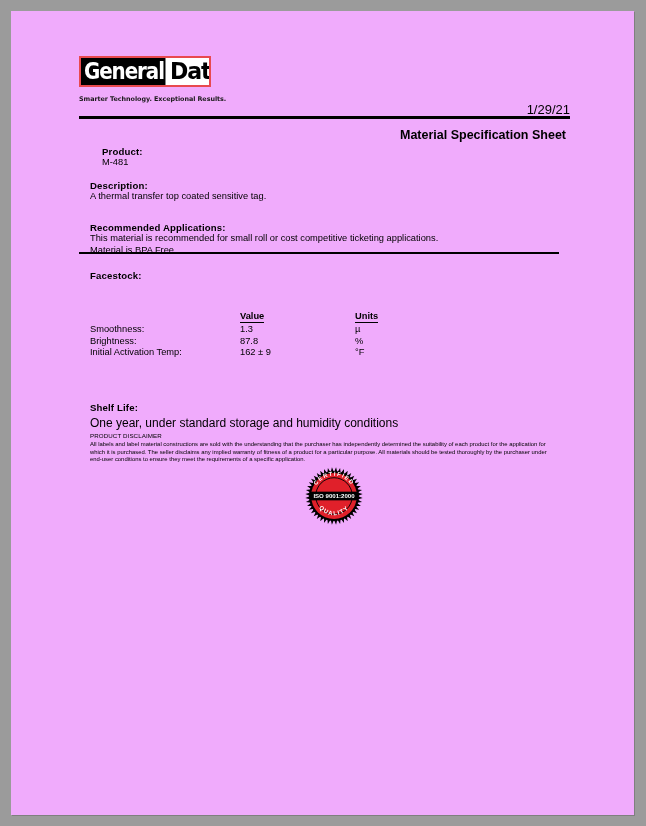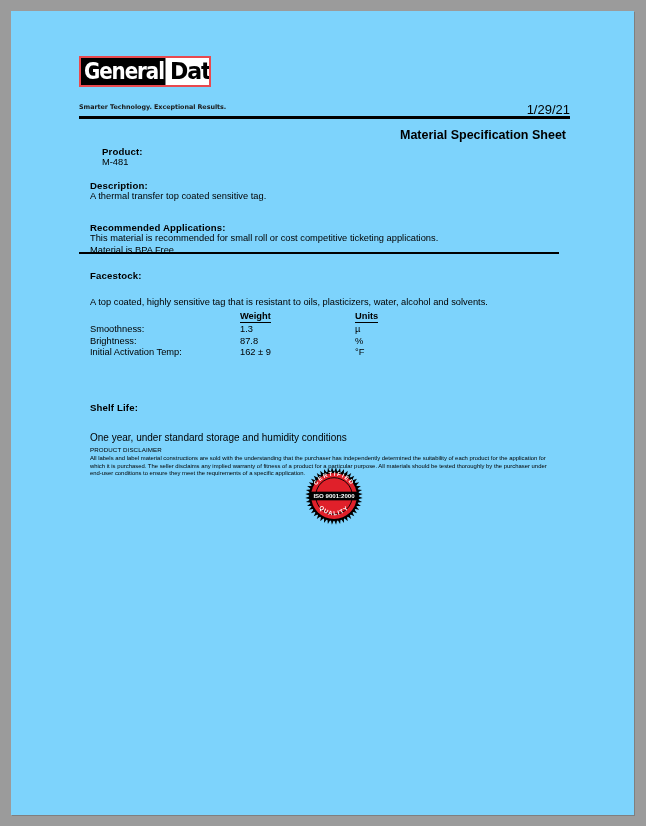"General" #page { background: #7dd3fc -> #f0abfc }
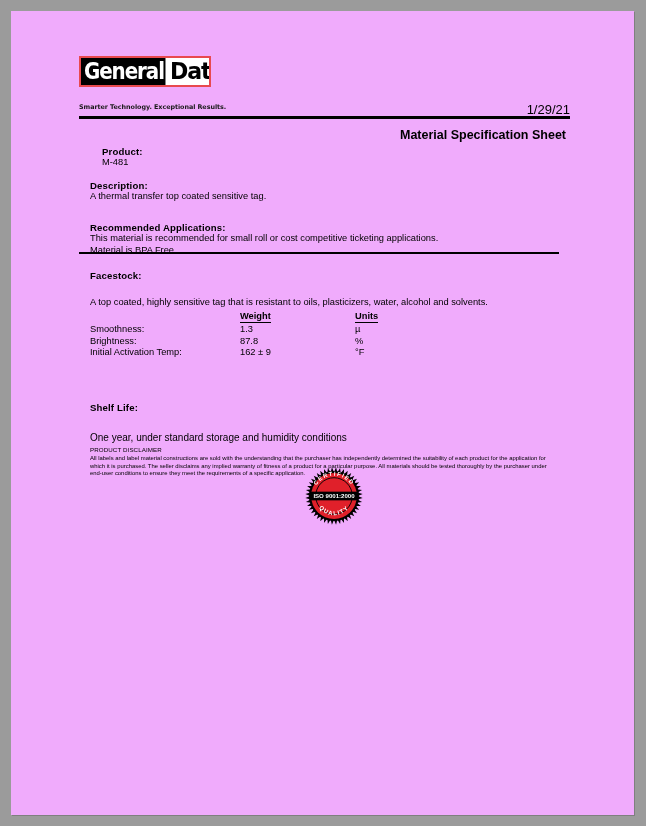"Smarter Technology. Exceptional Results." .logo-tagline { margin-top: 16px -> 8px }
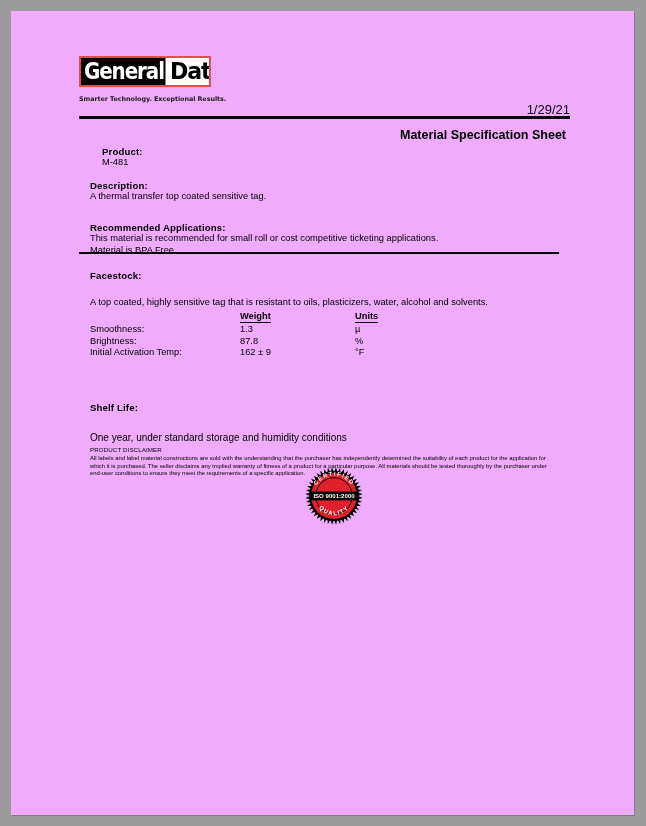"A top coated, highly sensitive" div.sec-line { html: <div>A top coated, highly sensitive tag that is resistant to oils, plasticizers, water, alcohol and solvents.</div> -> none }
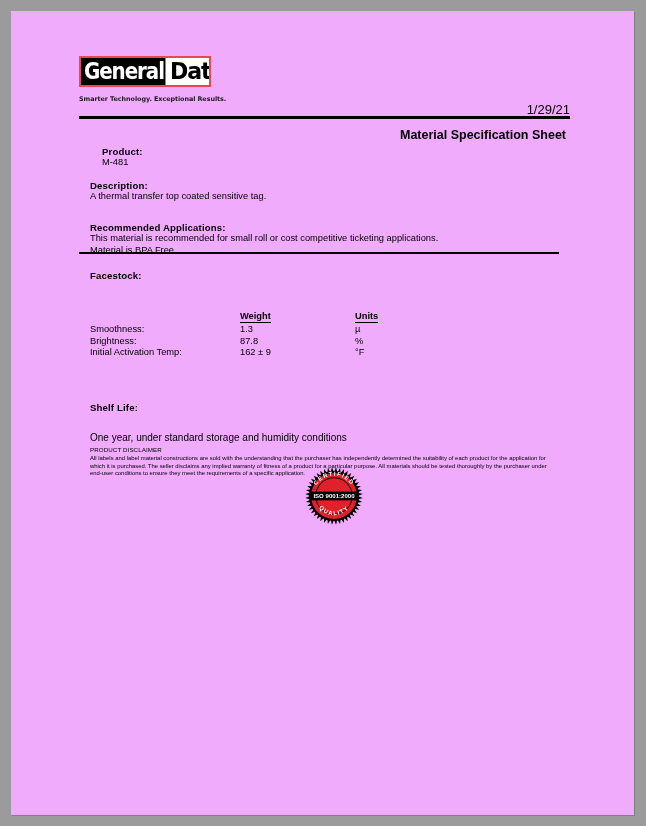"Weight" span { text: Weight -> Value }
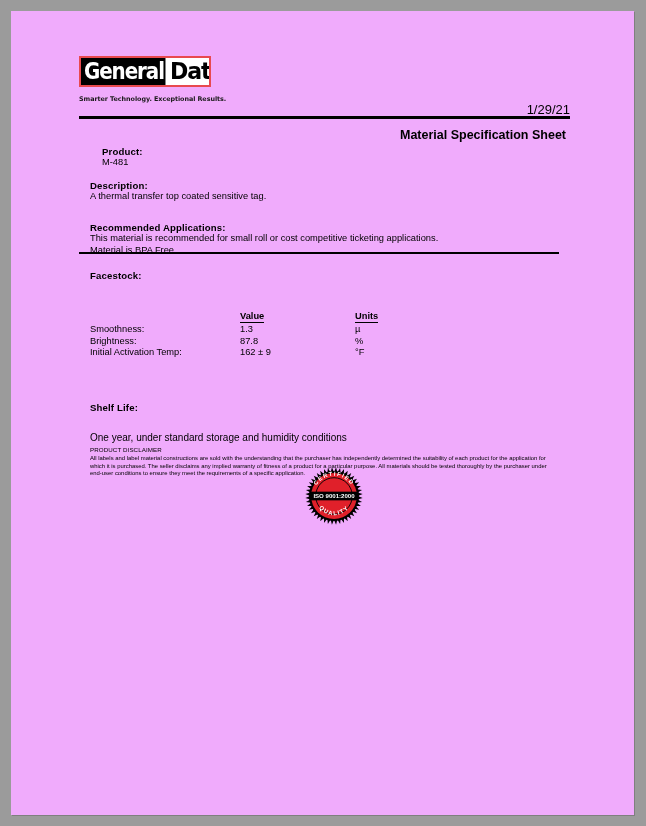"One year, under standard storage" .shelf-value { font-size: 10px -> 12px; margin-top: 19px -> 5px }
